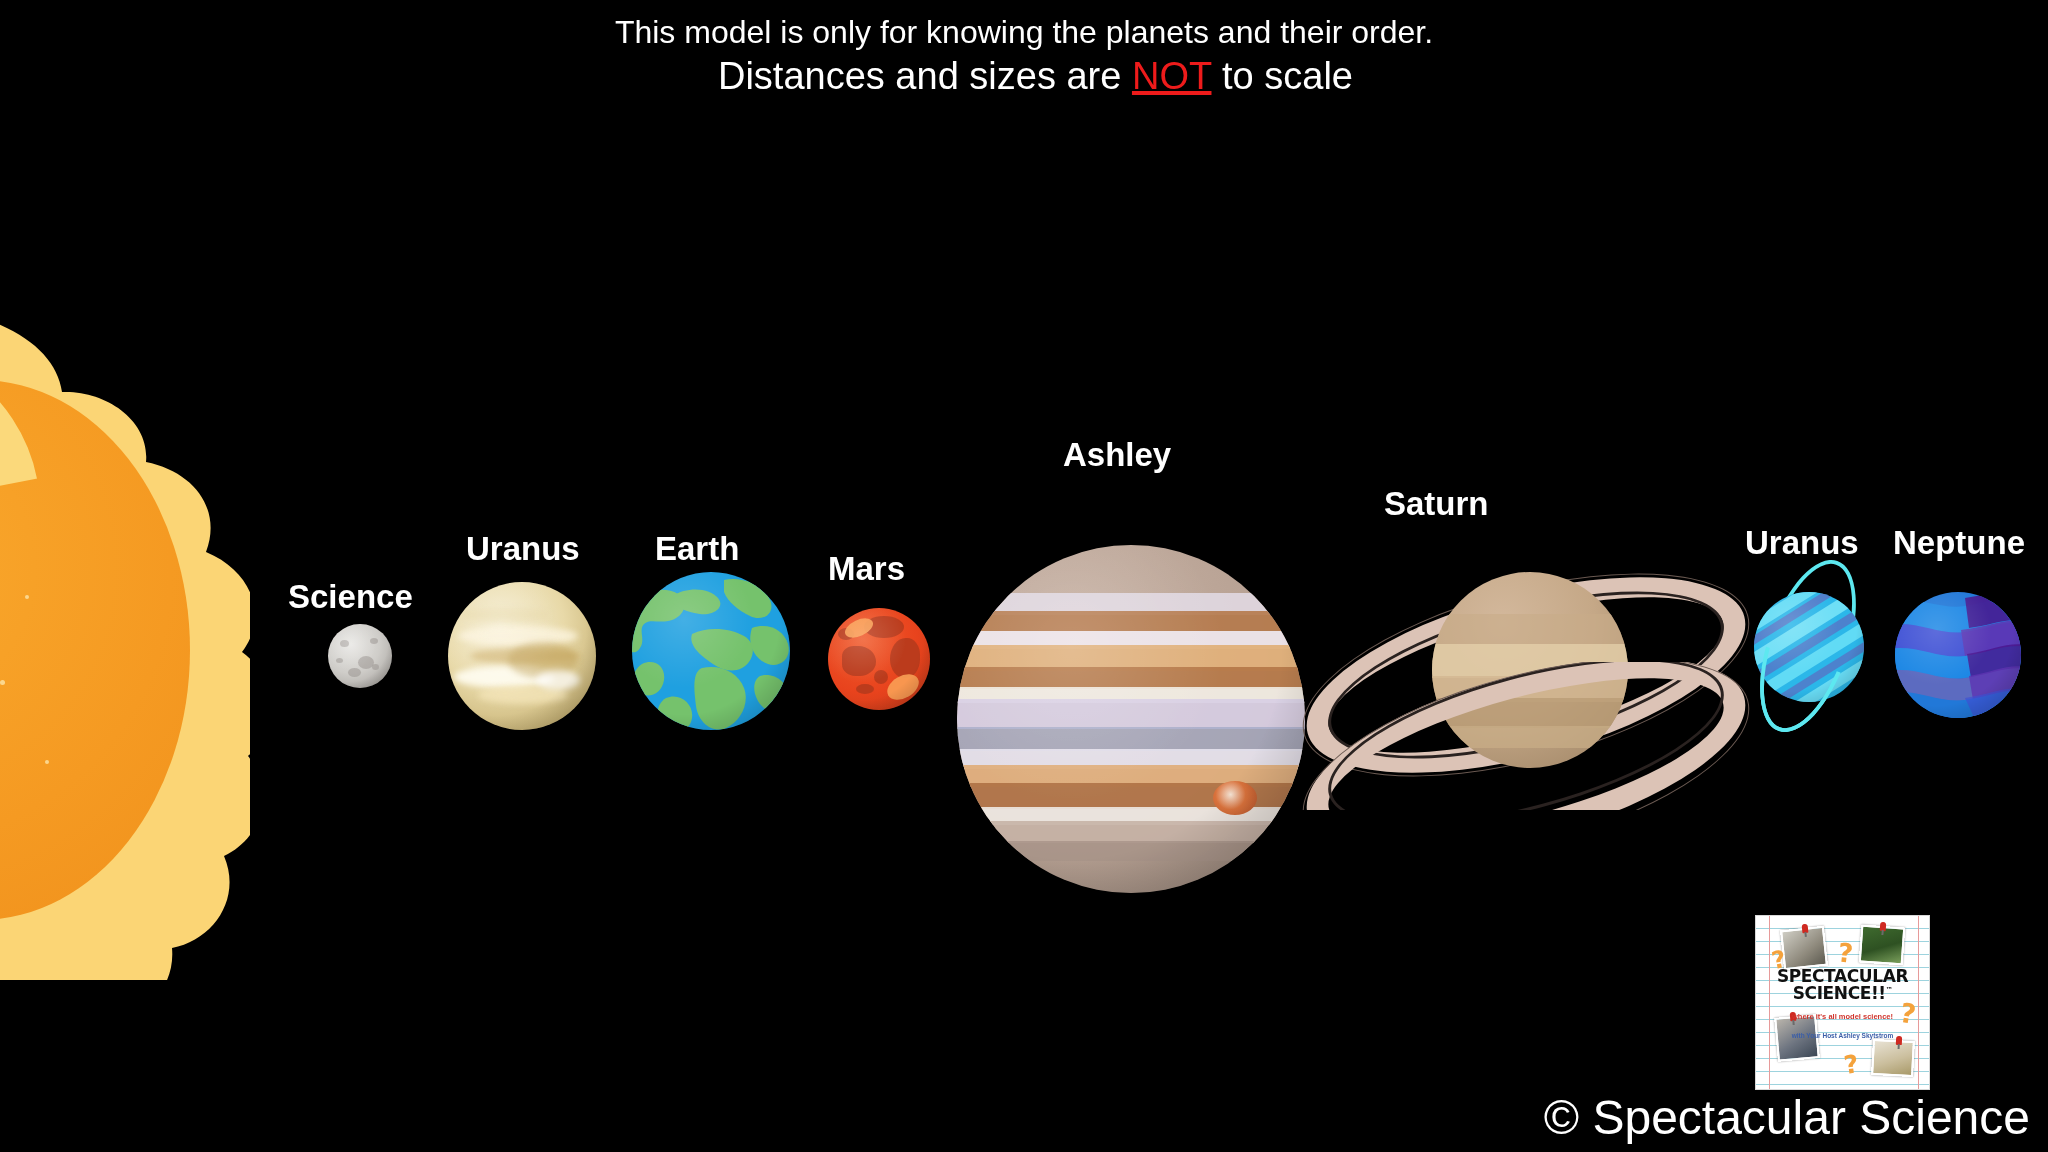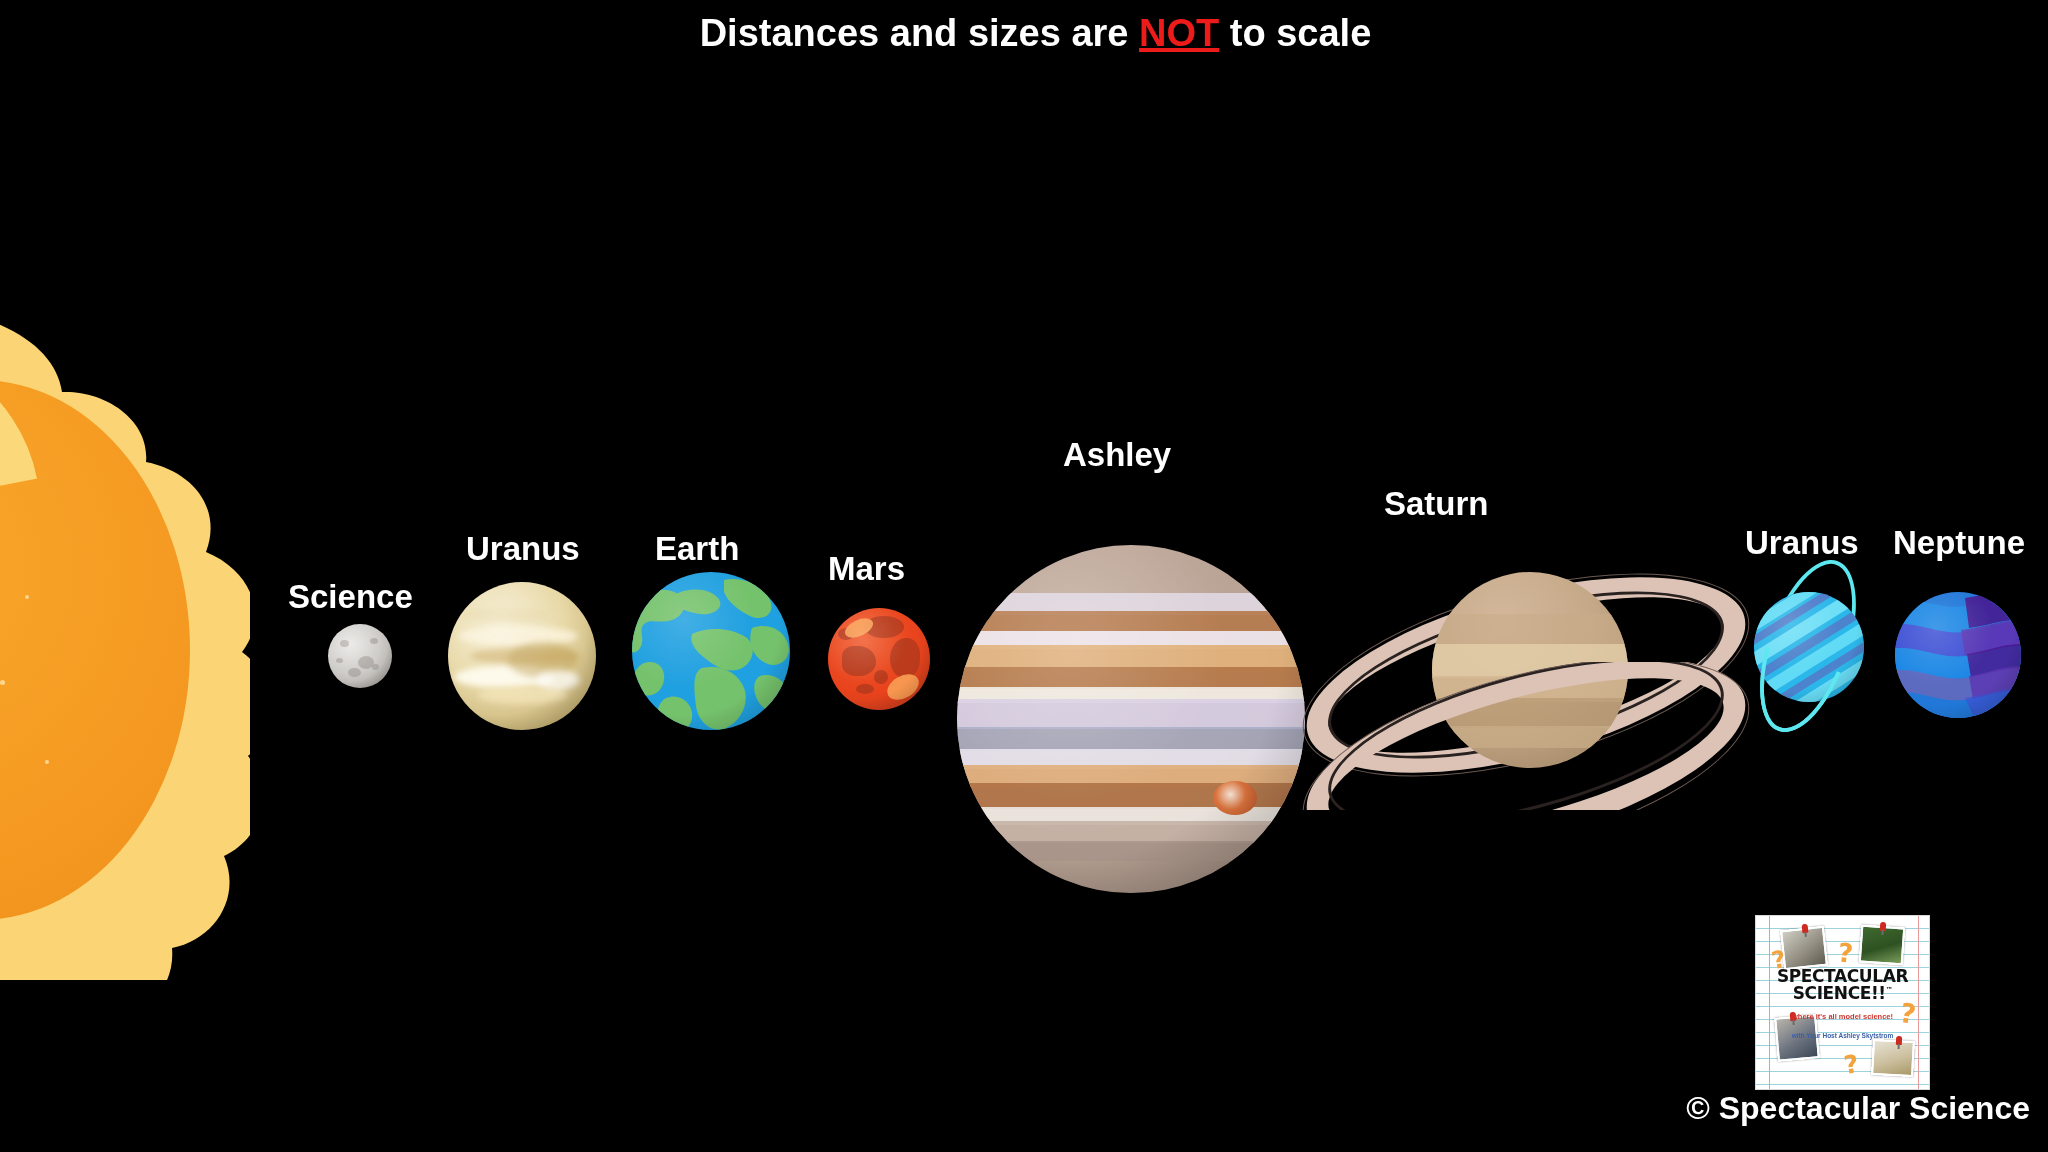"This model is only for" div { html: none -> <div>This model is only for knowing the planets and their order.</div> }
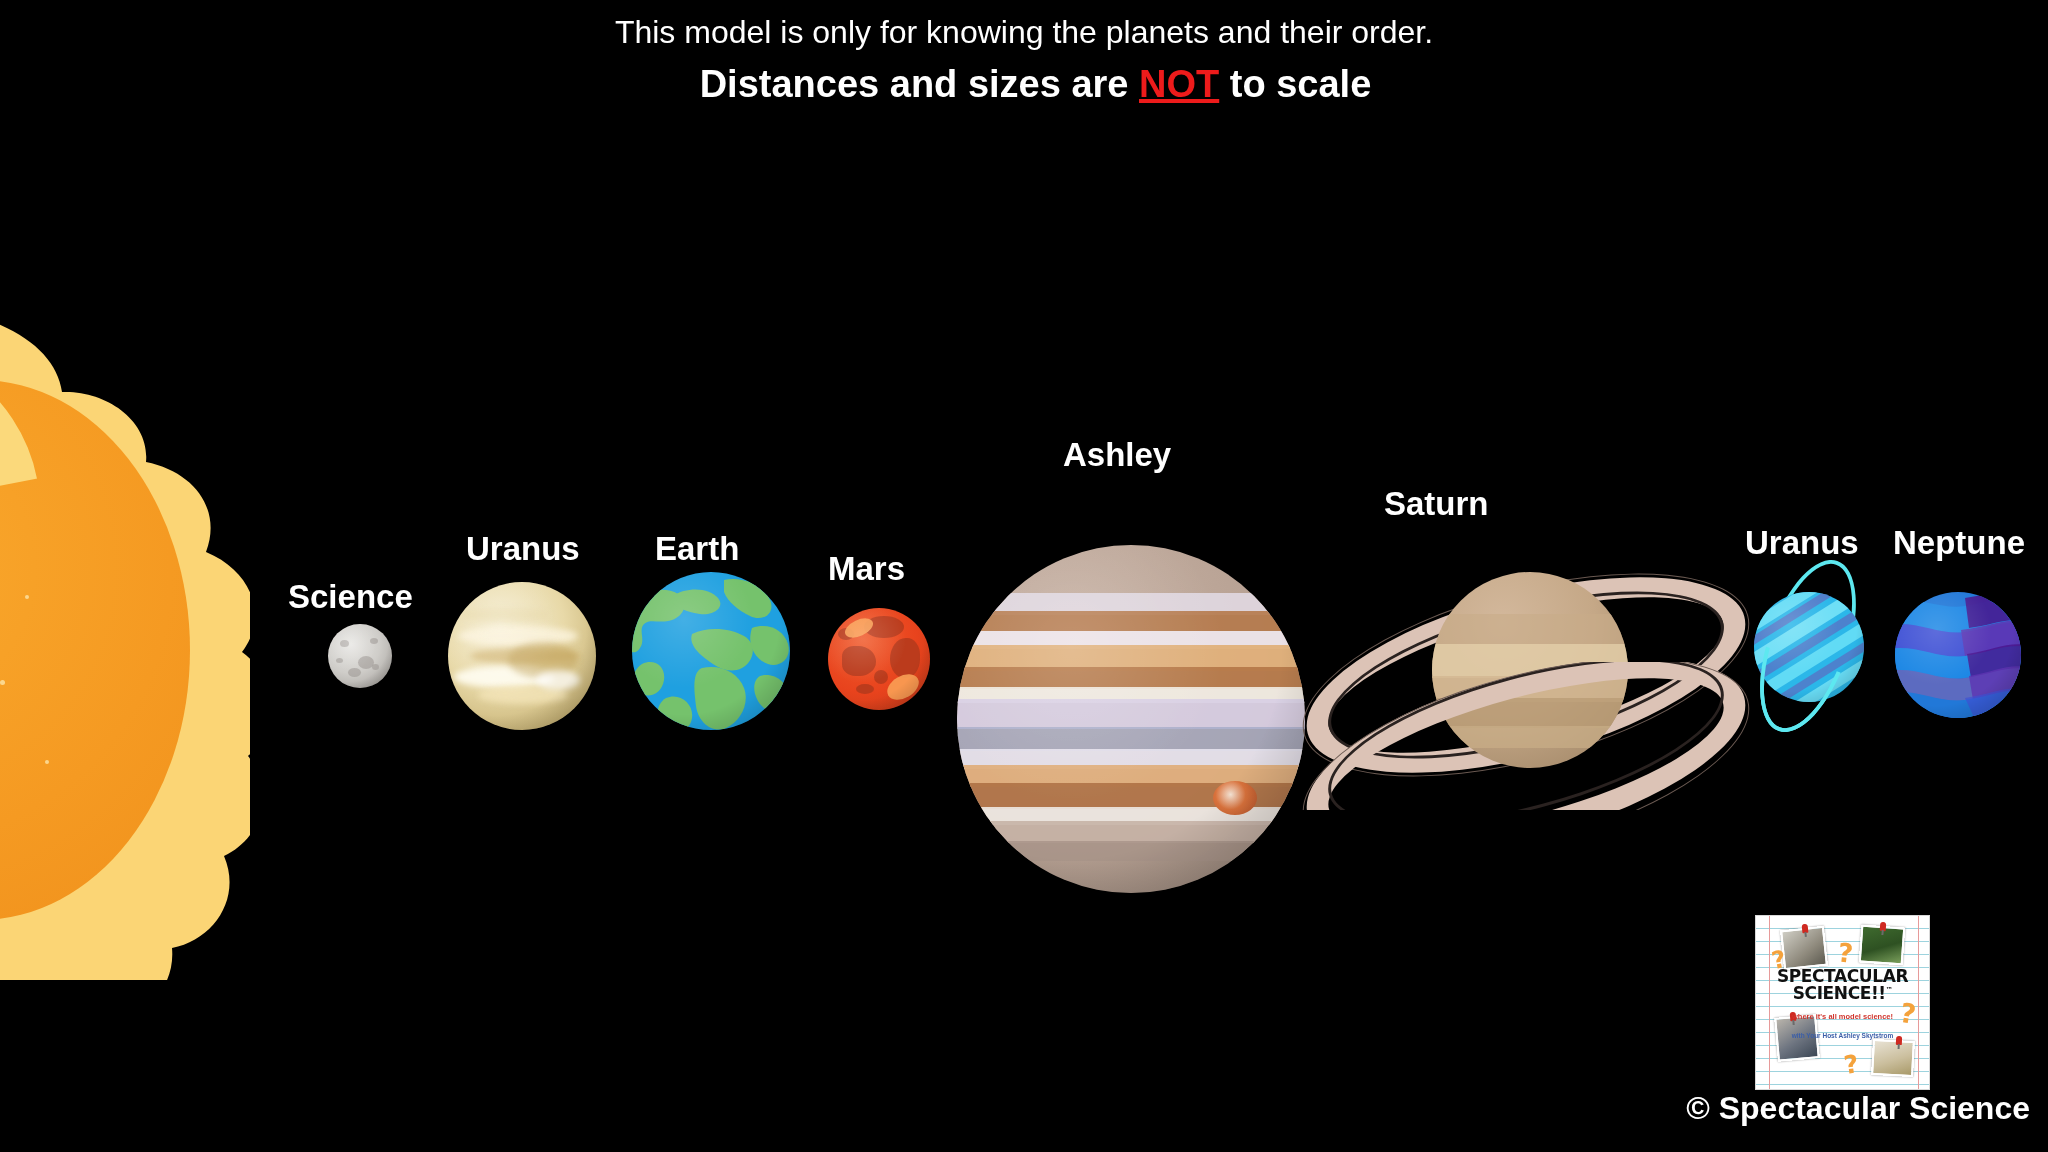"Distances and sizes are NOT" #subtitle-2 { font-weight: bold -> normal; margin-top: 12px -> 4px }
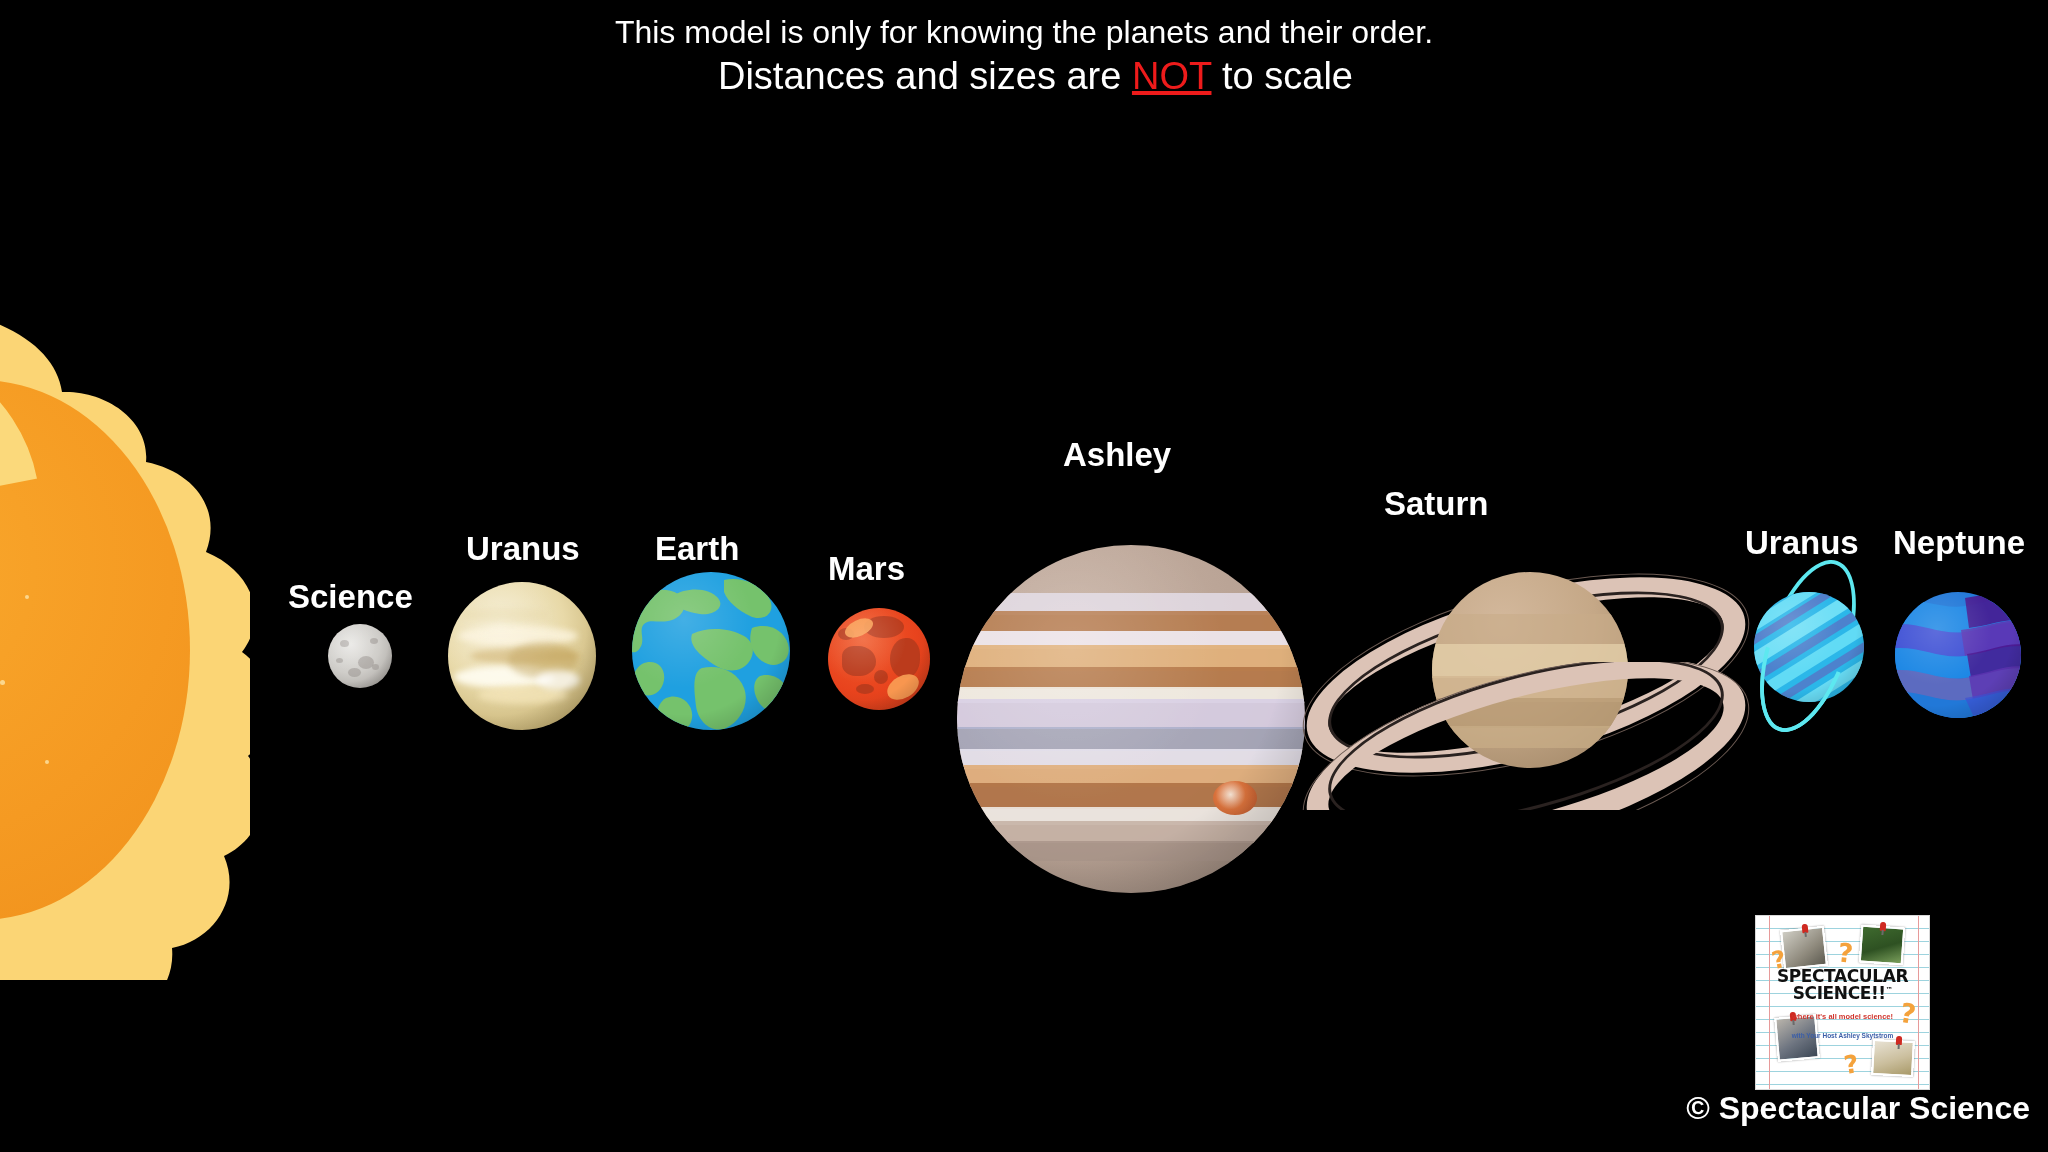"© Spectacular Science" #copyright { font-size: 32px -> 48px; font-weight: bold -> normal }
